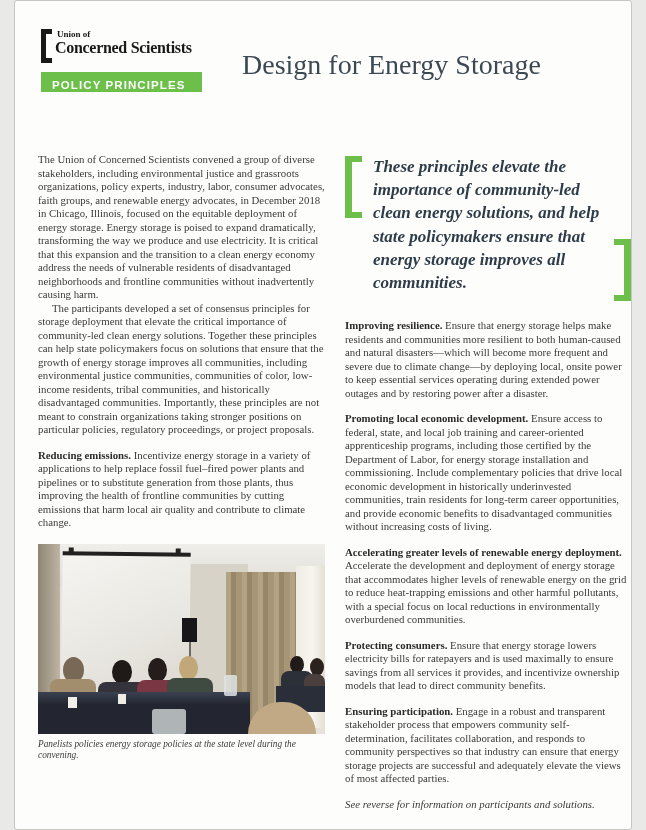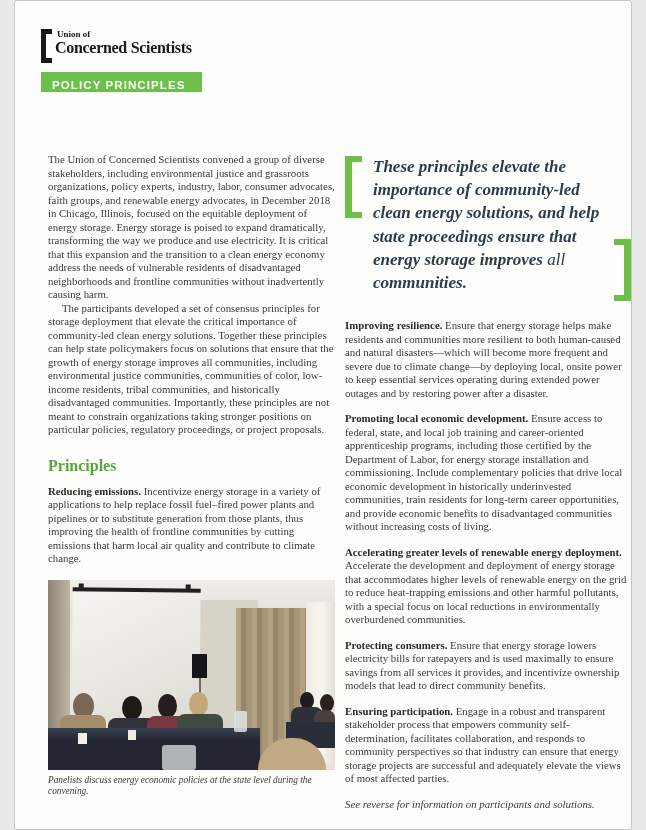"Design for Energy Storage" span { html: none -> <span>Design for Energy Storage</span> }
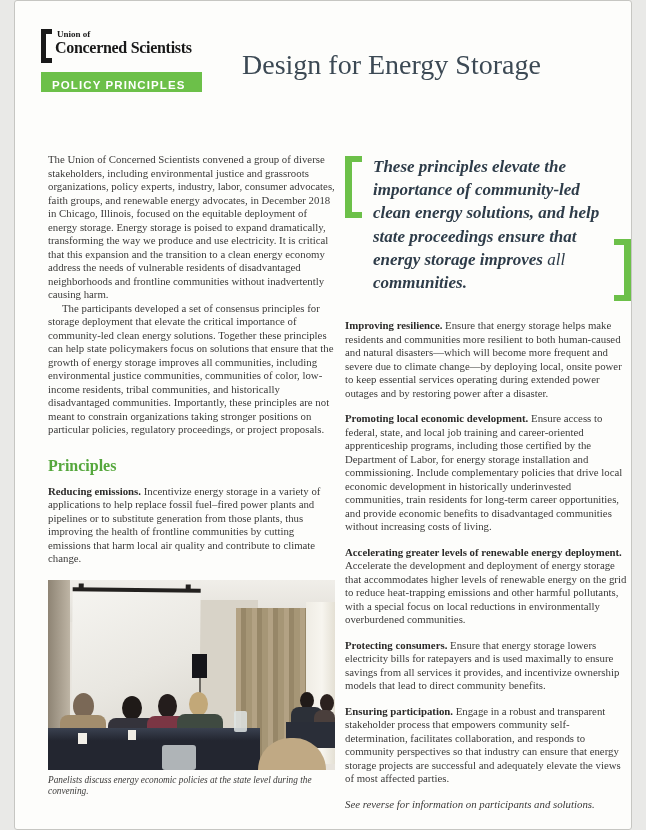"The Union of Concerned Scientists" .col-left { left: 33px -> 23px }
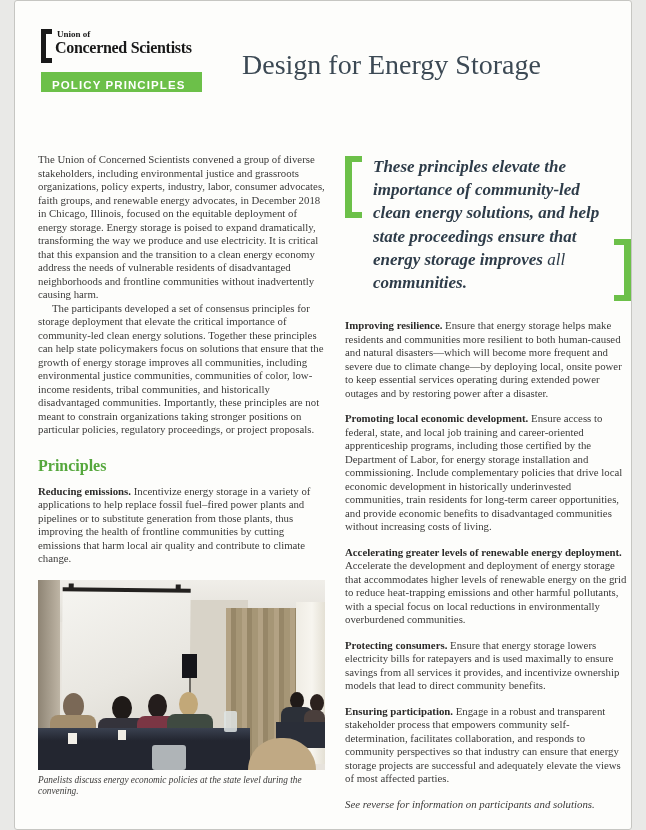"These principles elevate the importance" span { text: proceedings -> policymakers }
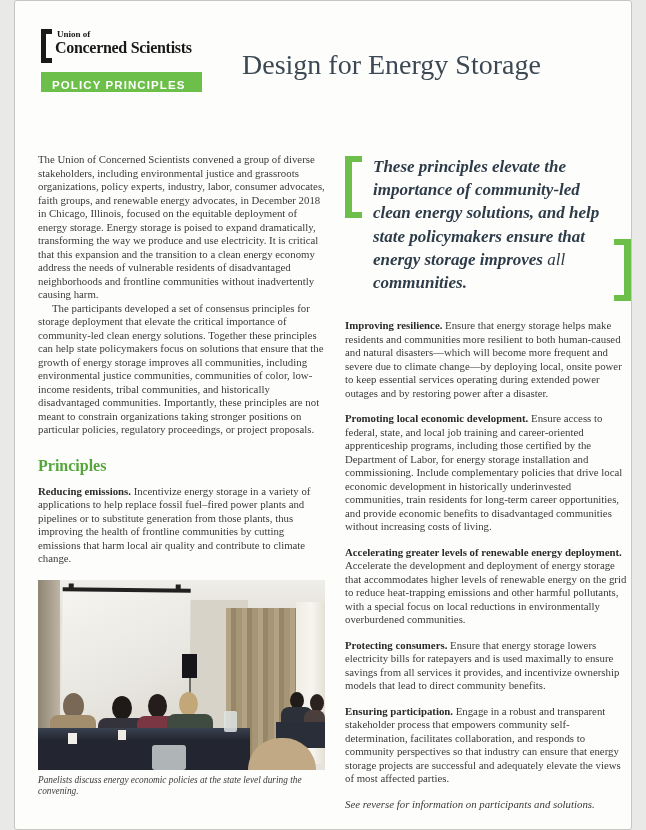"all" span { font-weight: normal -> bold }
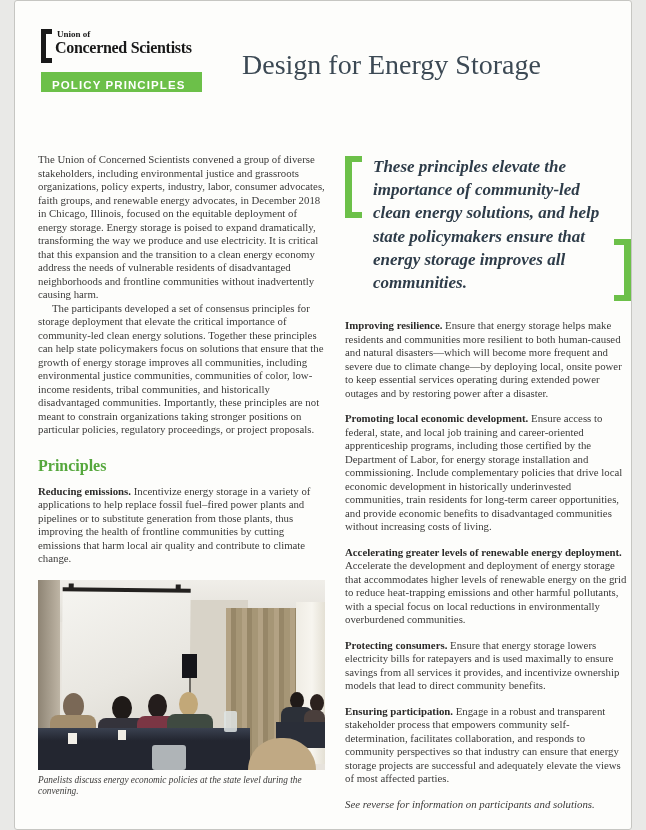"Principles" div.principles-heading { html: <div>Principles</div> -> none }
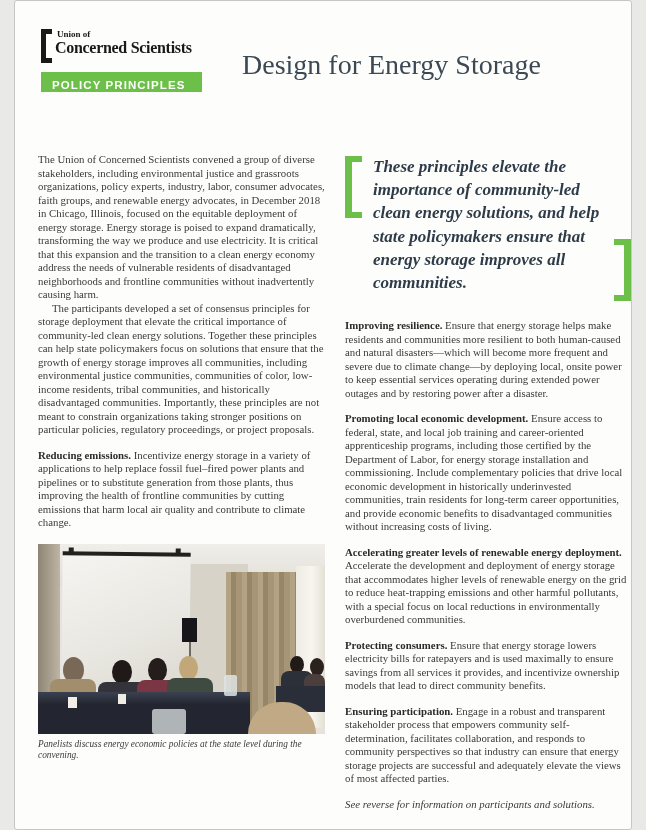"Panelists discuss energy economic" div.caption { text: discuss energy economic -> policies energy storage }
